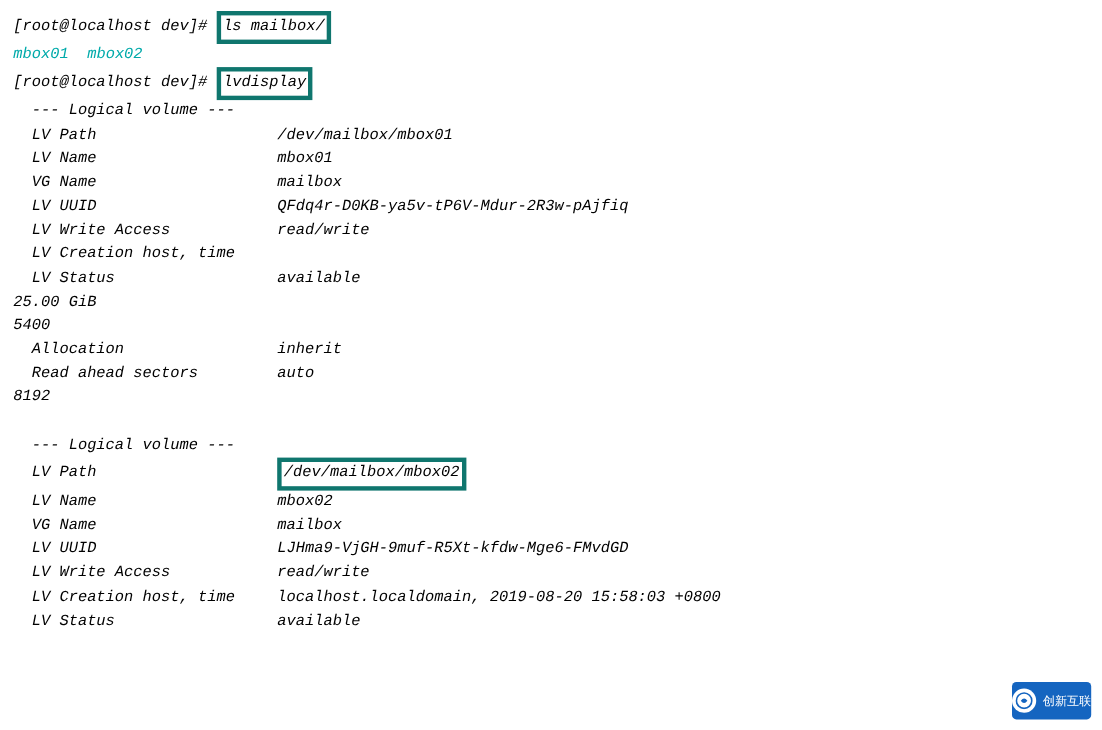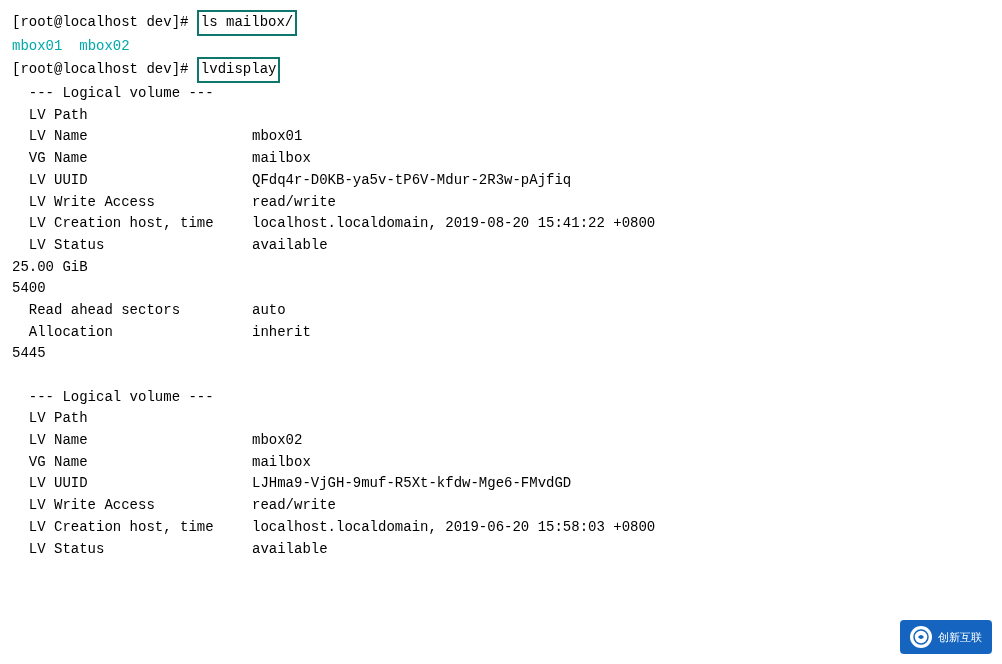"[root@localhost dev]#" .terminal { font-style: none -> italic }
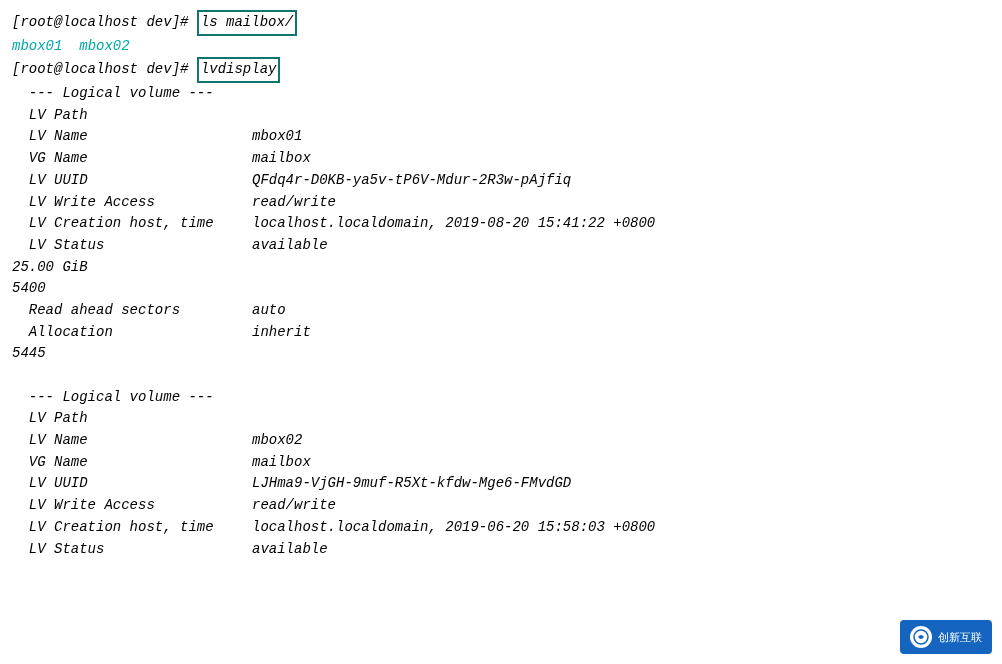"ls mailbox/" .highlight-box { border: 2px solid #0f766e -> 4px solid #0f766e }
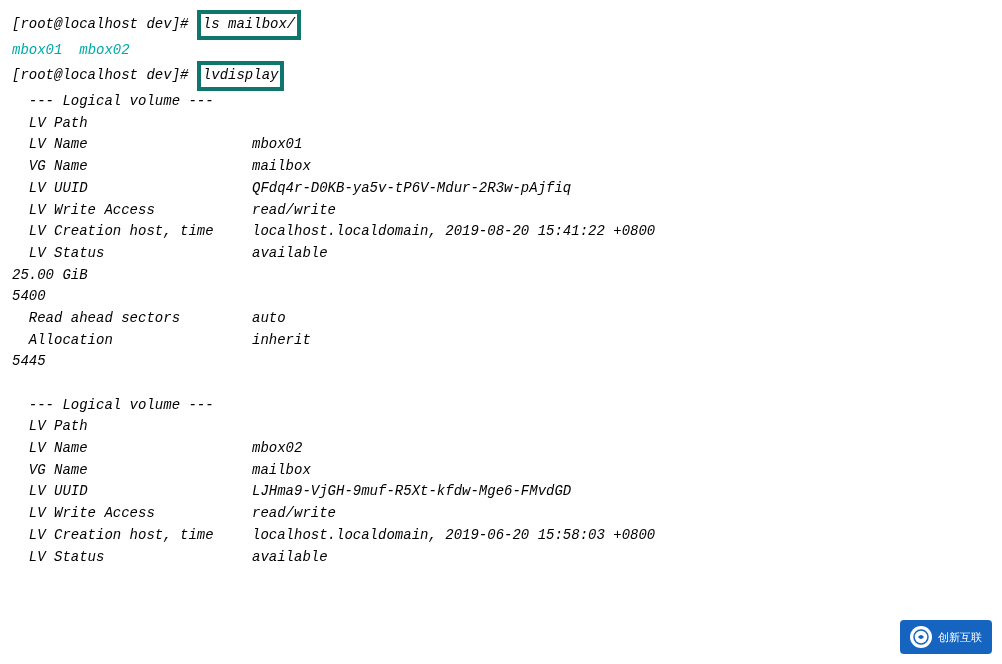"/dev/mailbox/mbox01" span { html: none -> <span>/dev/mailbox/mbox01</span> }
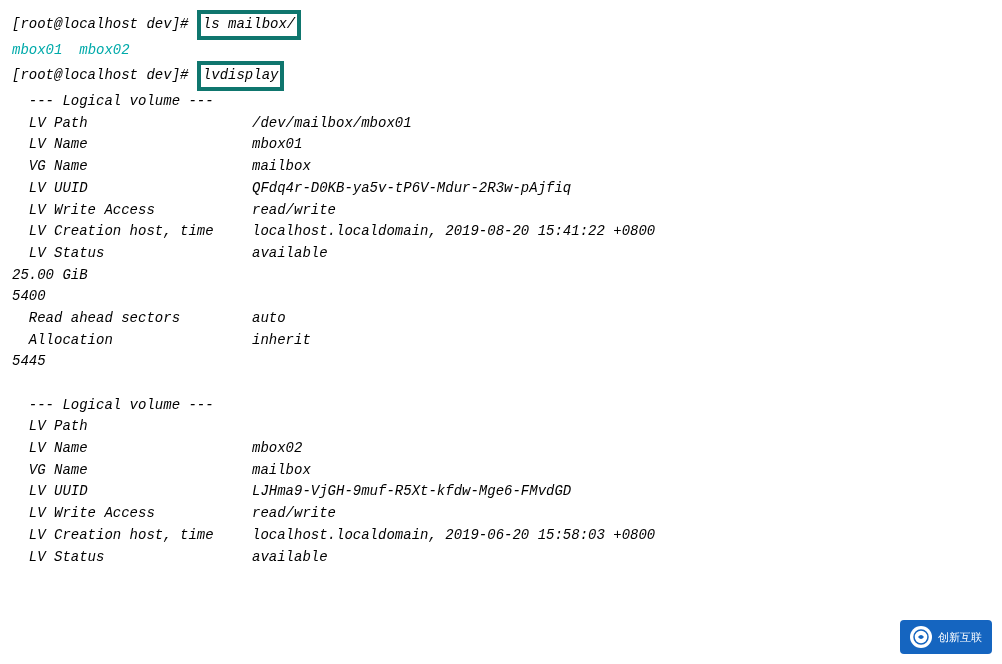"localhost.localdomain, 2019-08-20" span { html: <span>localhost.localdomain, 2019-08-20 15:41:22 +0800</span> -> none }
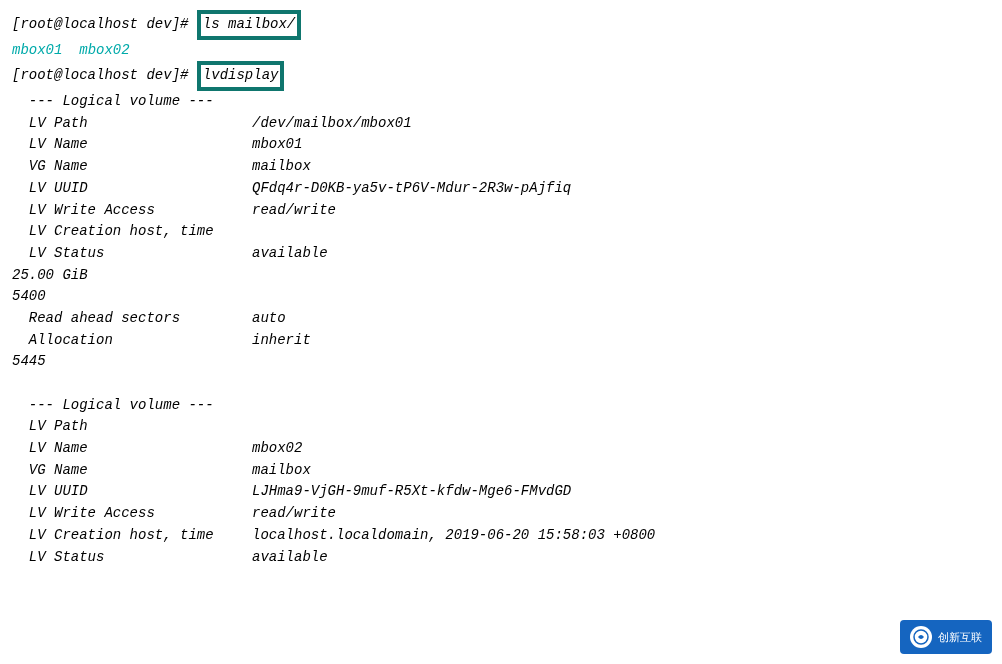"Read ahead sectors" div.line { order: before "Allocation" -> after "Allocation" }
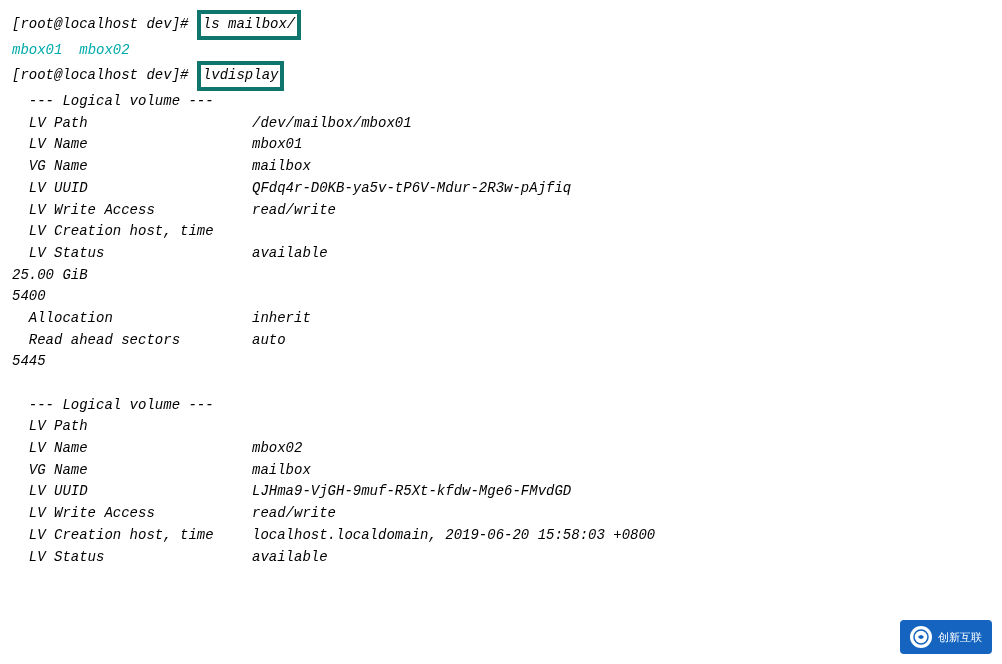"5445" span { text: 5445 -> 8192 }
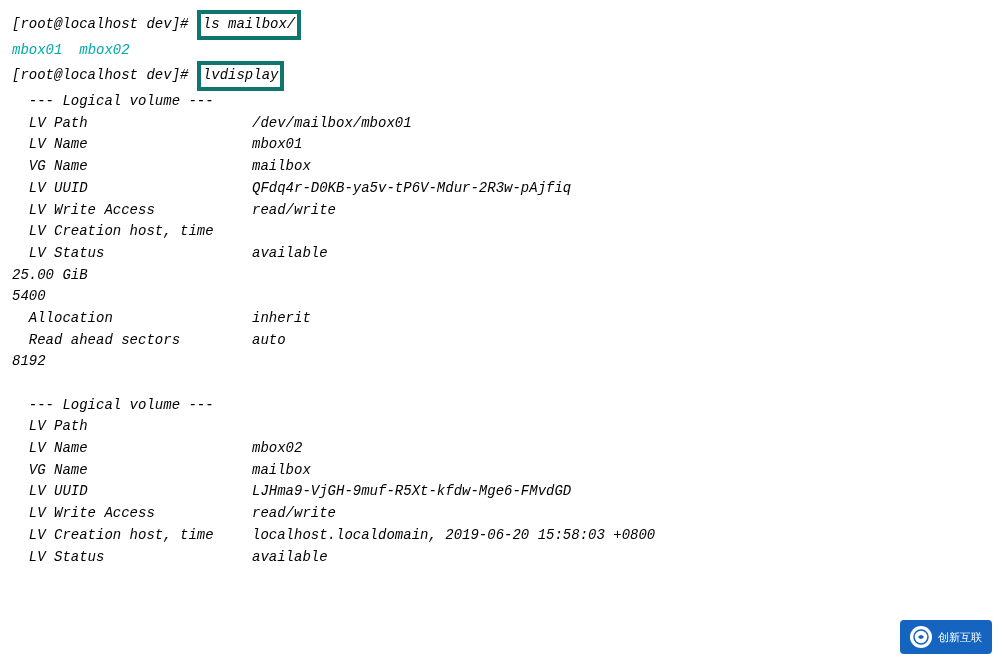"/dev/mailbox/mbox02" span.highlight-box { html: none -> <span>/dev/mailbox/mbox02</span> }
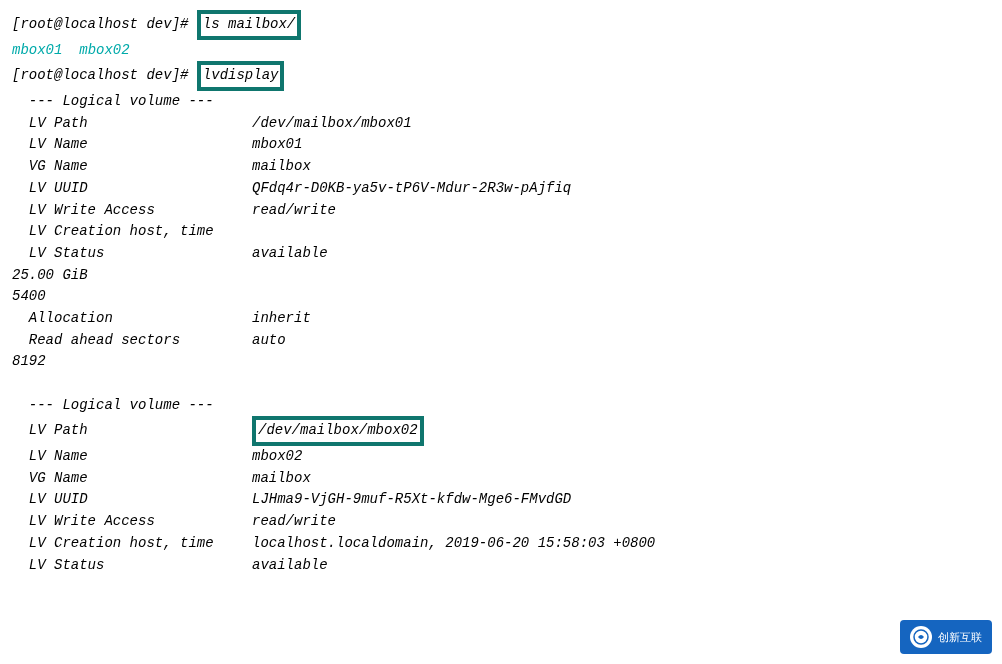"localhost.localdomain, 2019-06-20" span { text: 2019-06-20 -> 2019-08-20 }
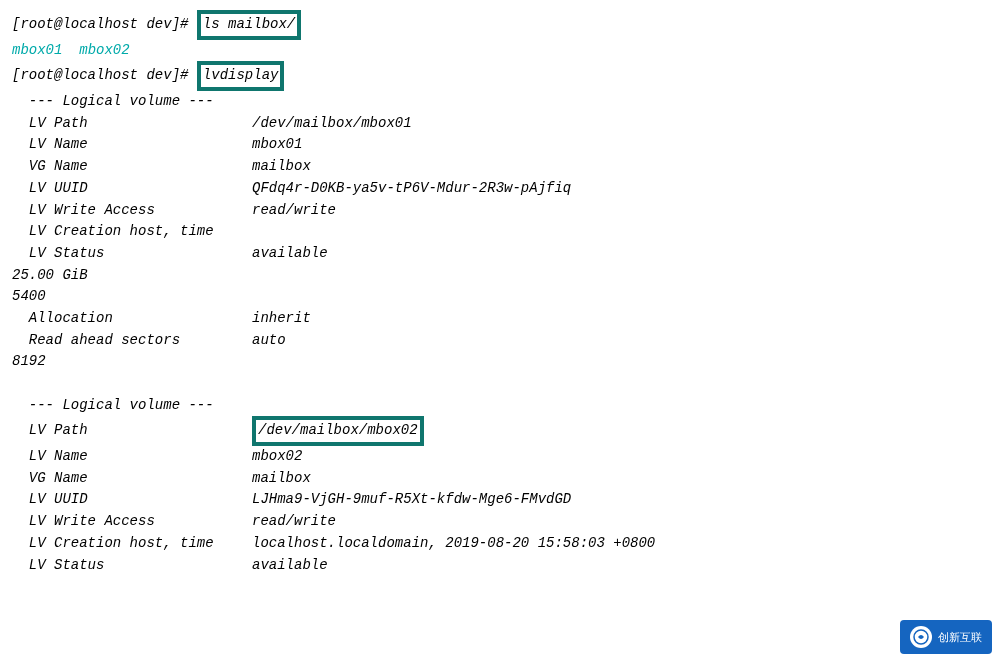"创新互联" .logo-area { padding: 6px 10px -> 6px 0 }
